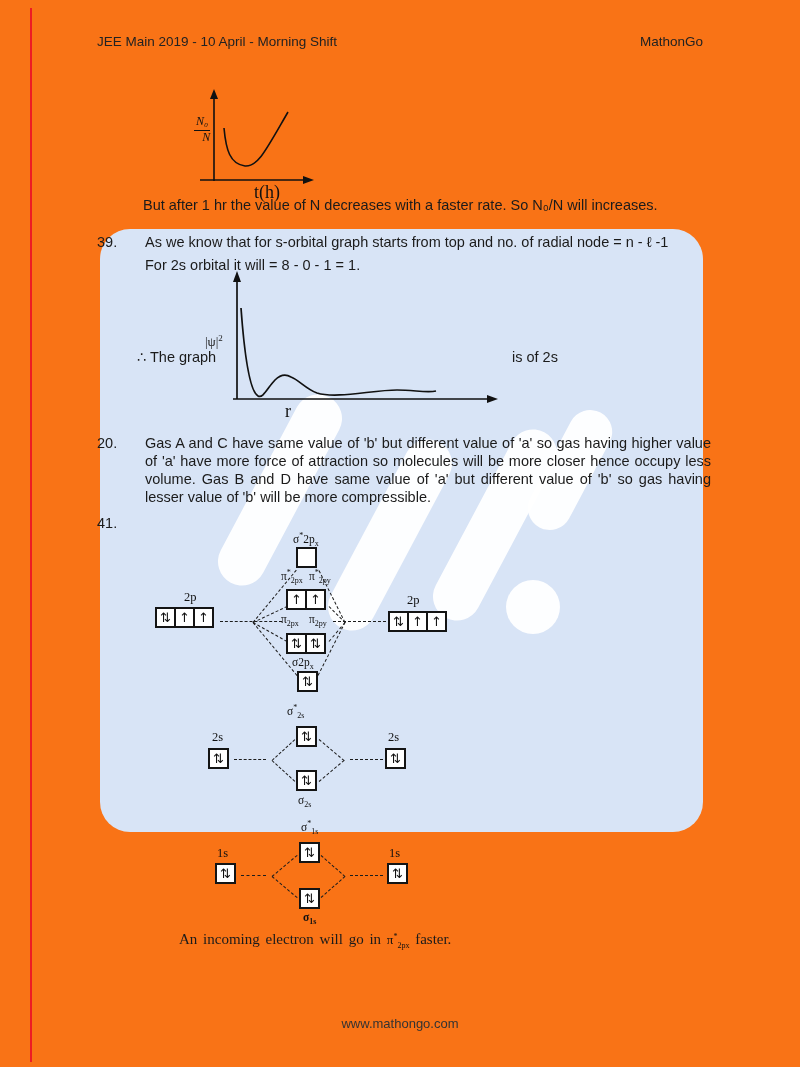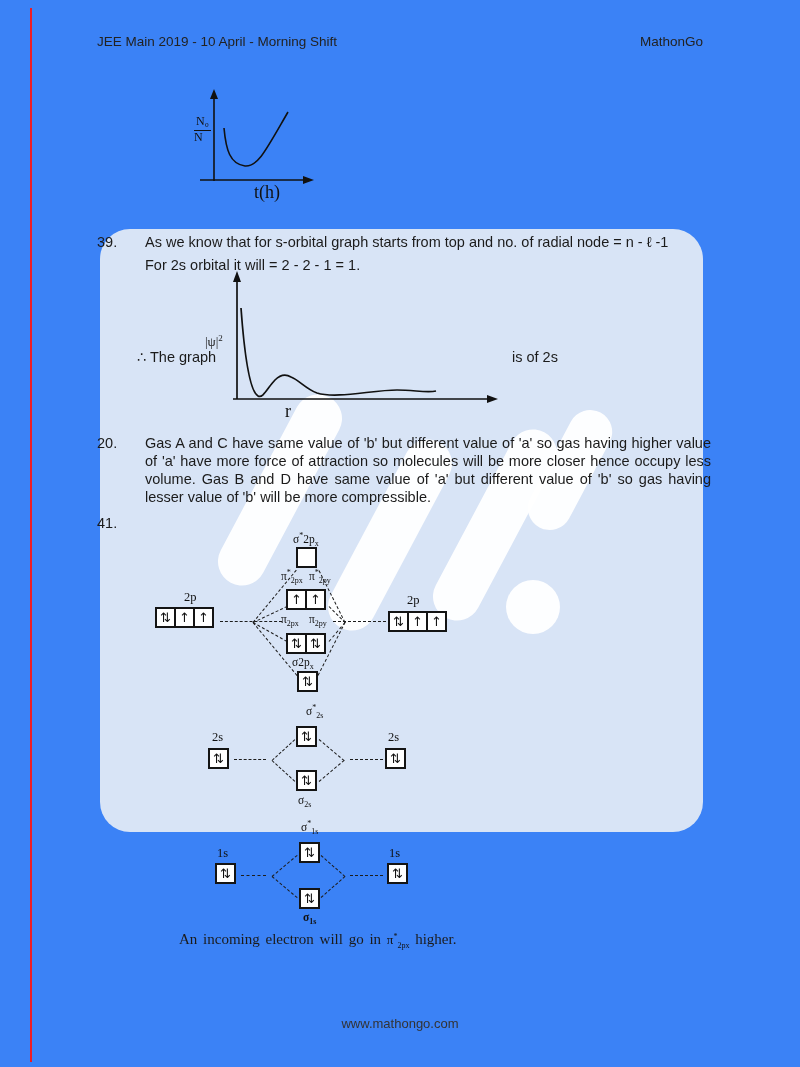"JEE Main 2019 - 10" #page { background: #3b82f6 -> #f97316 }
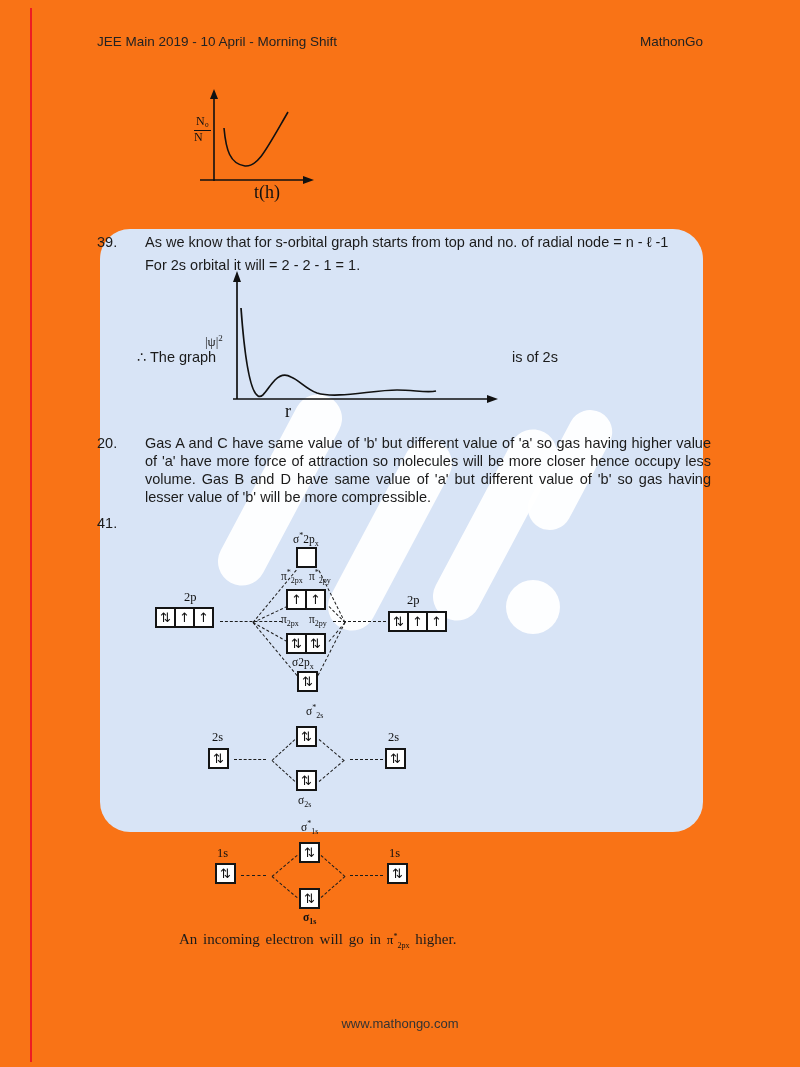"N₀" .frac { font-style: none -> italic; text-align: left -> right }
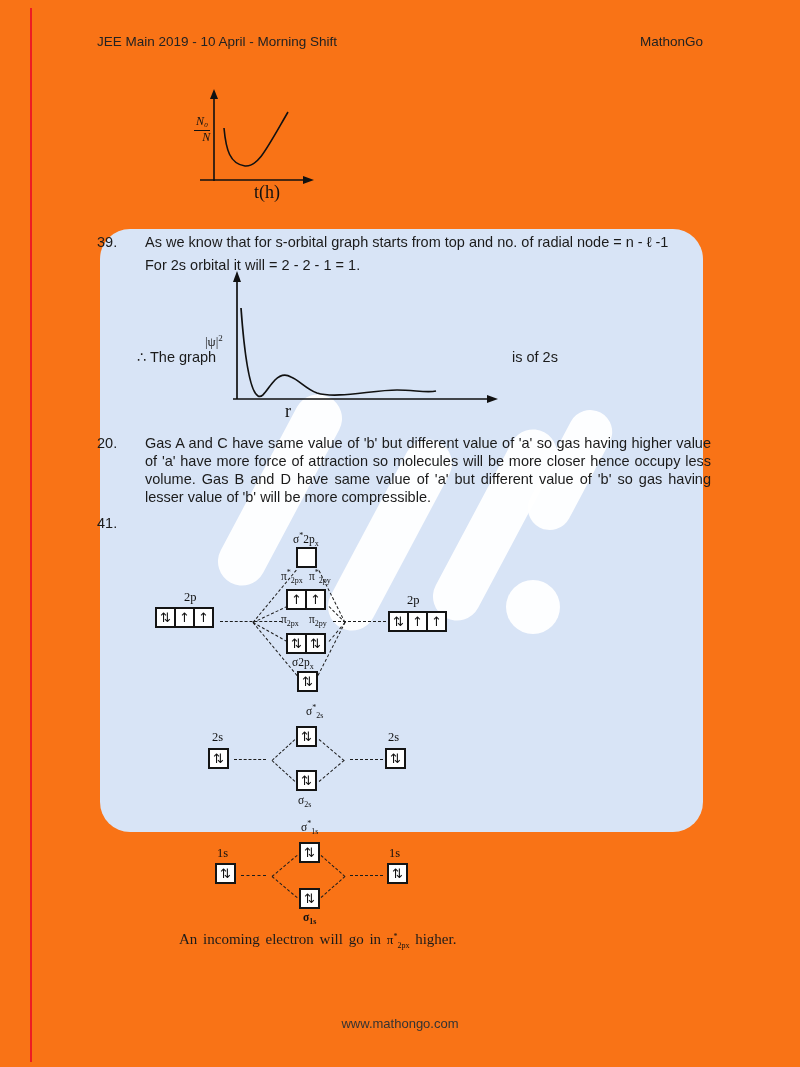"But after 1 hr the" div.abs { html: none -> <div>But after 1 hr the value of N decreases with a faster rate. So N₀/N will increases.</div> }
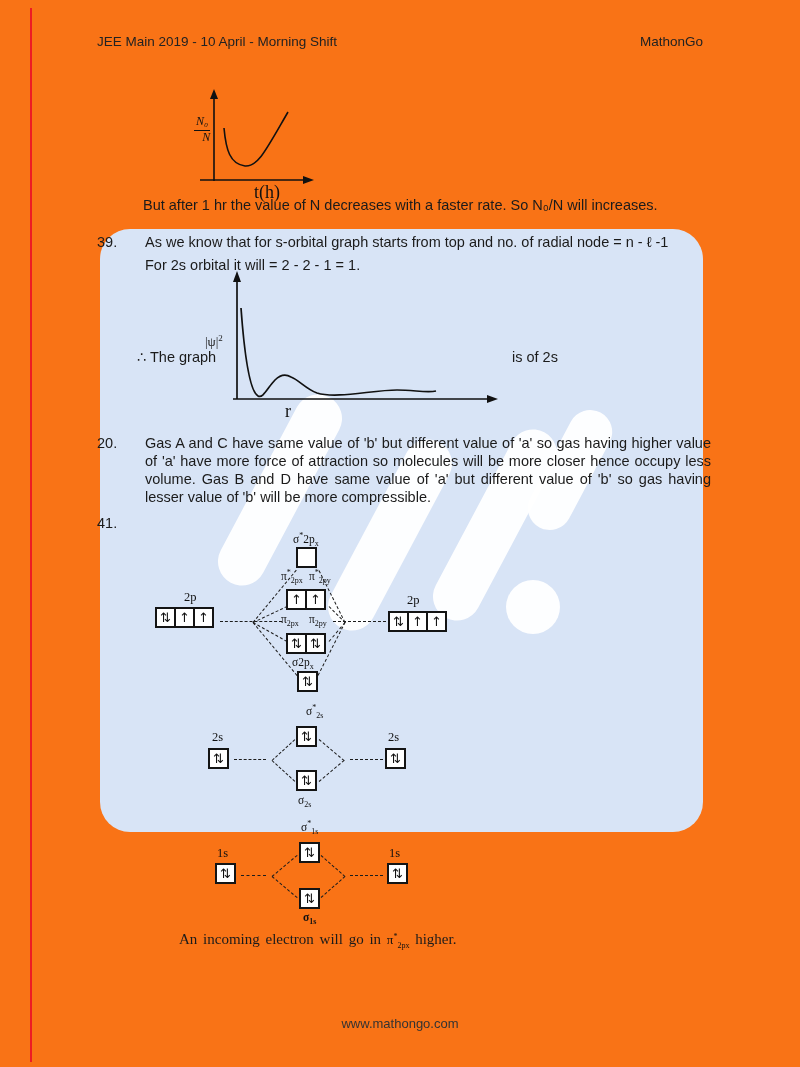"For 2s orbital it will" div.abs { text: 2 - 2 -> 8 - 0 }
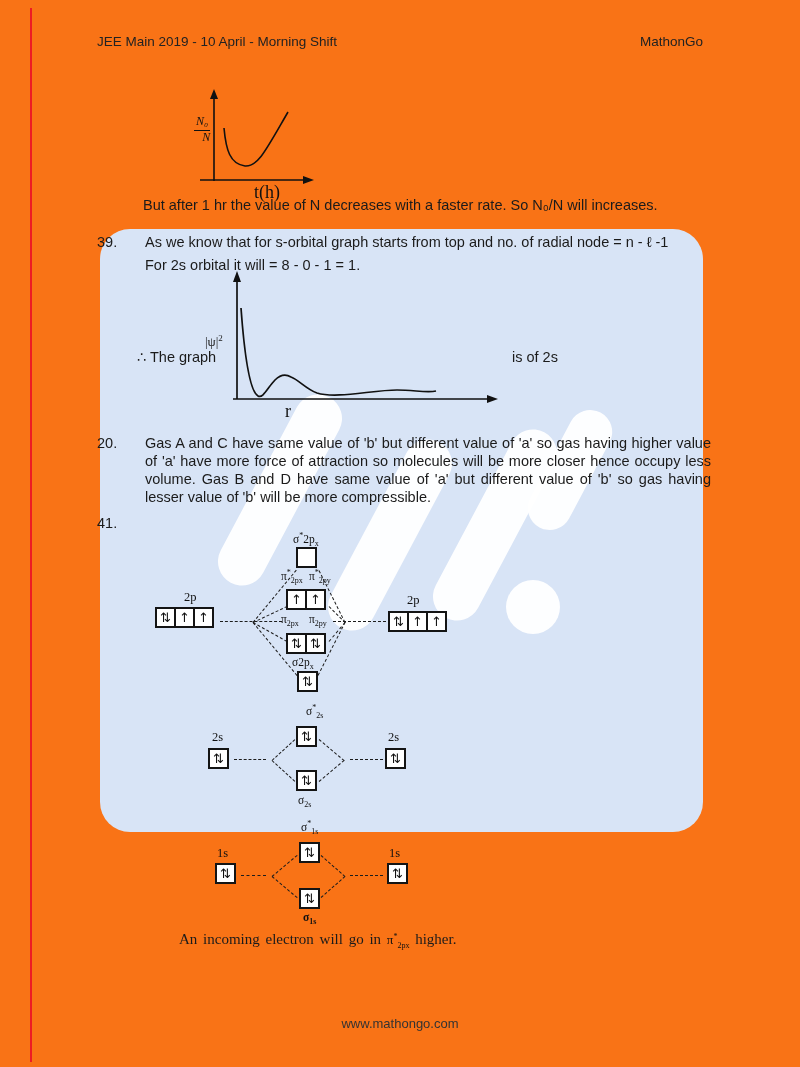"σ*2s" div.olabel { left: 306px -> 287px }
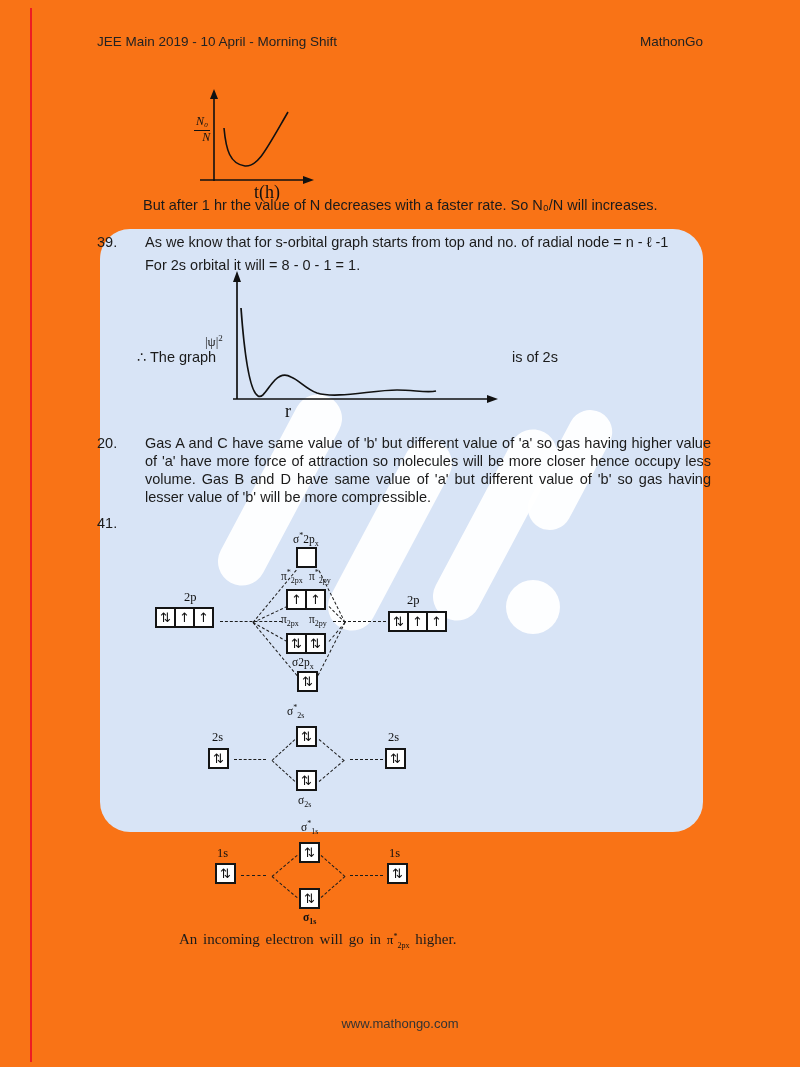"higher." span { text: higher -> faster }
